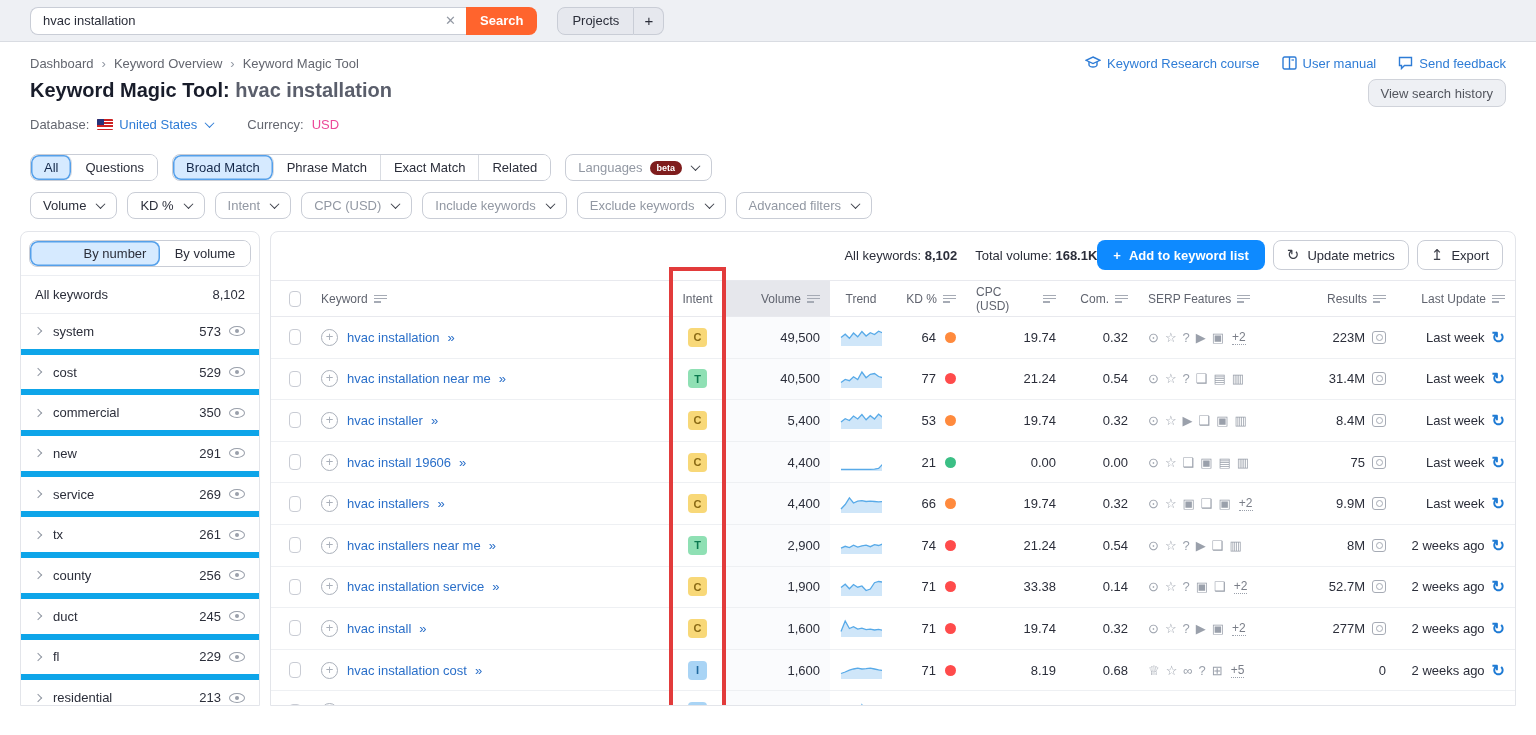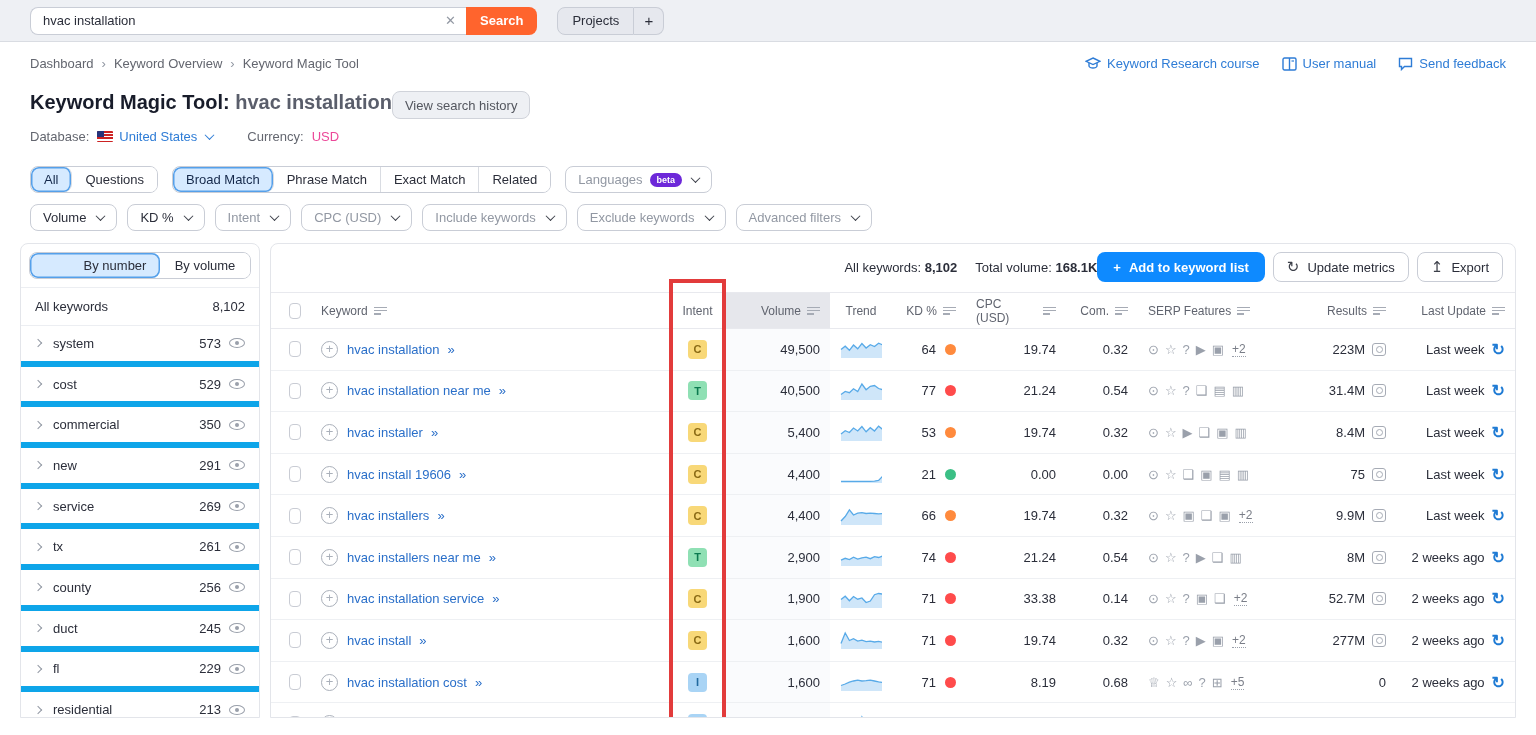"Keyword Research course" .head-link { align-items: center -> none }
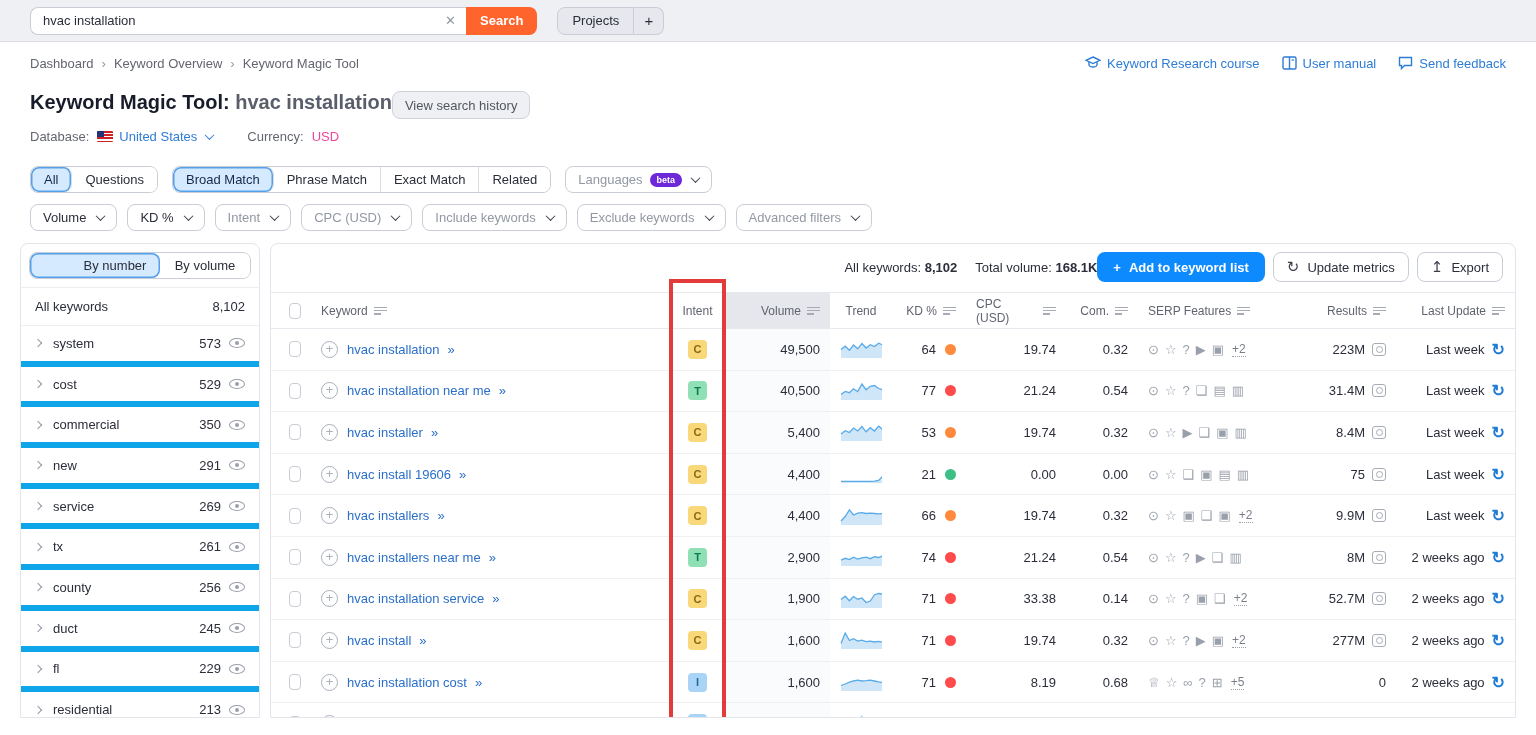"Keyword Magic Tool: hvac installation" .title-row { justify-content: flex-start -> space-between; margin-top: 20px -> 8px }
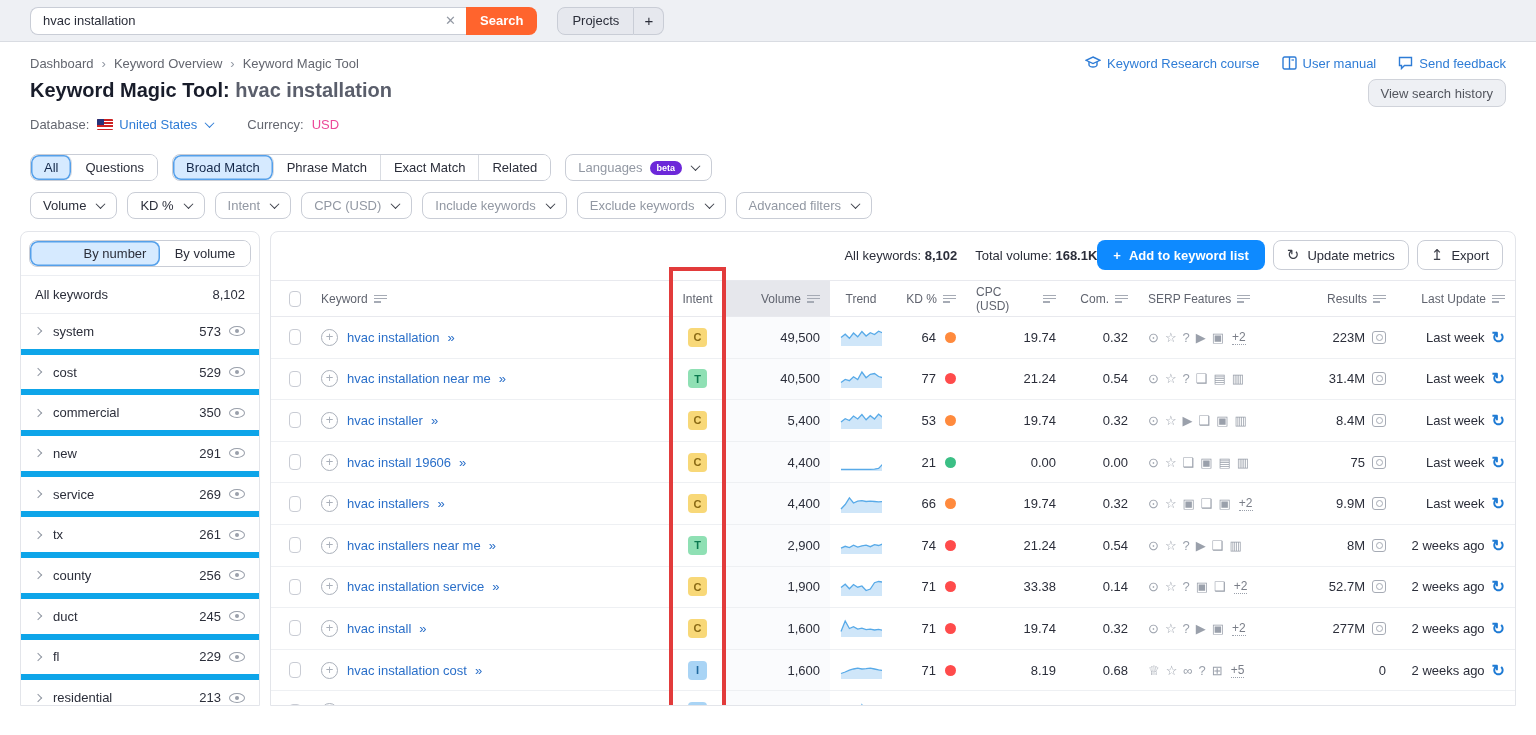"beta" .beta { background: #6d28d9 -> #7f1d1d }
